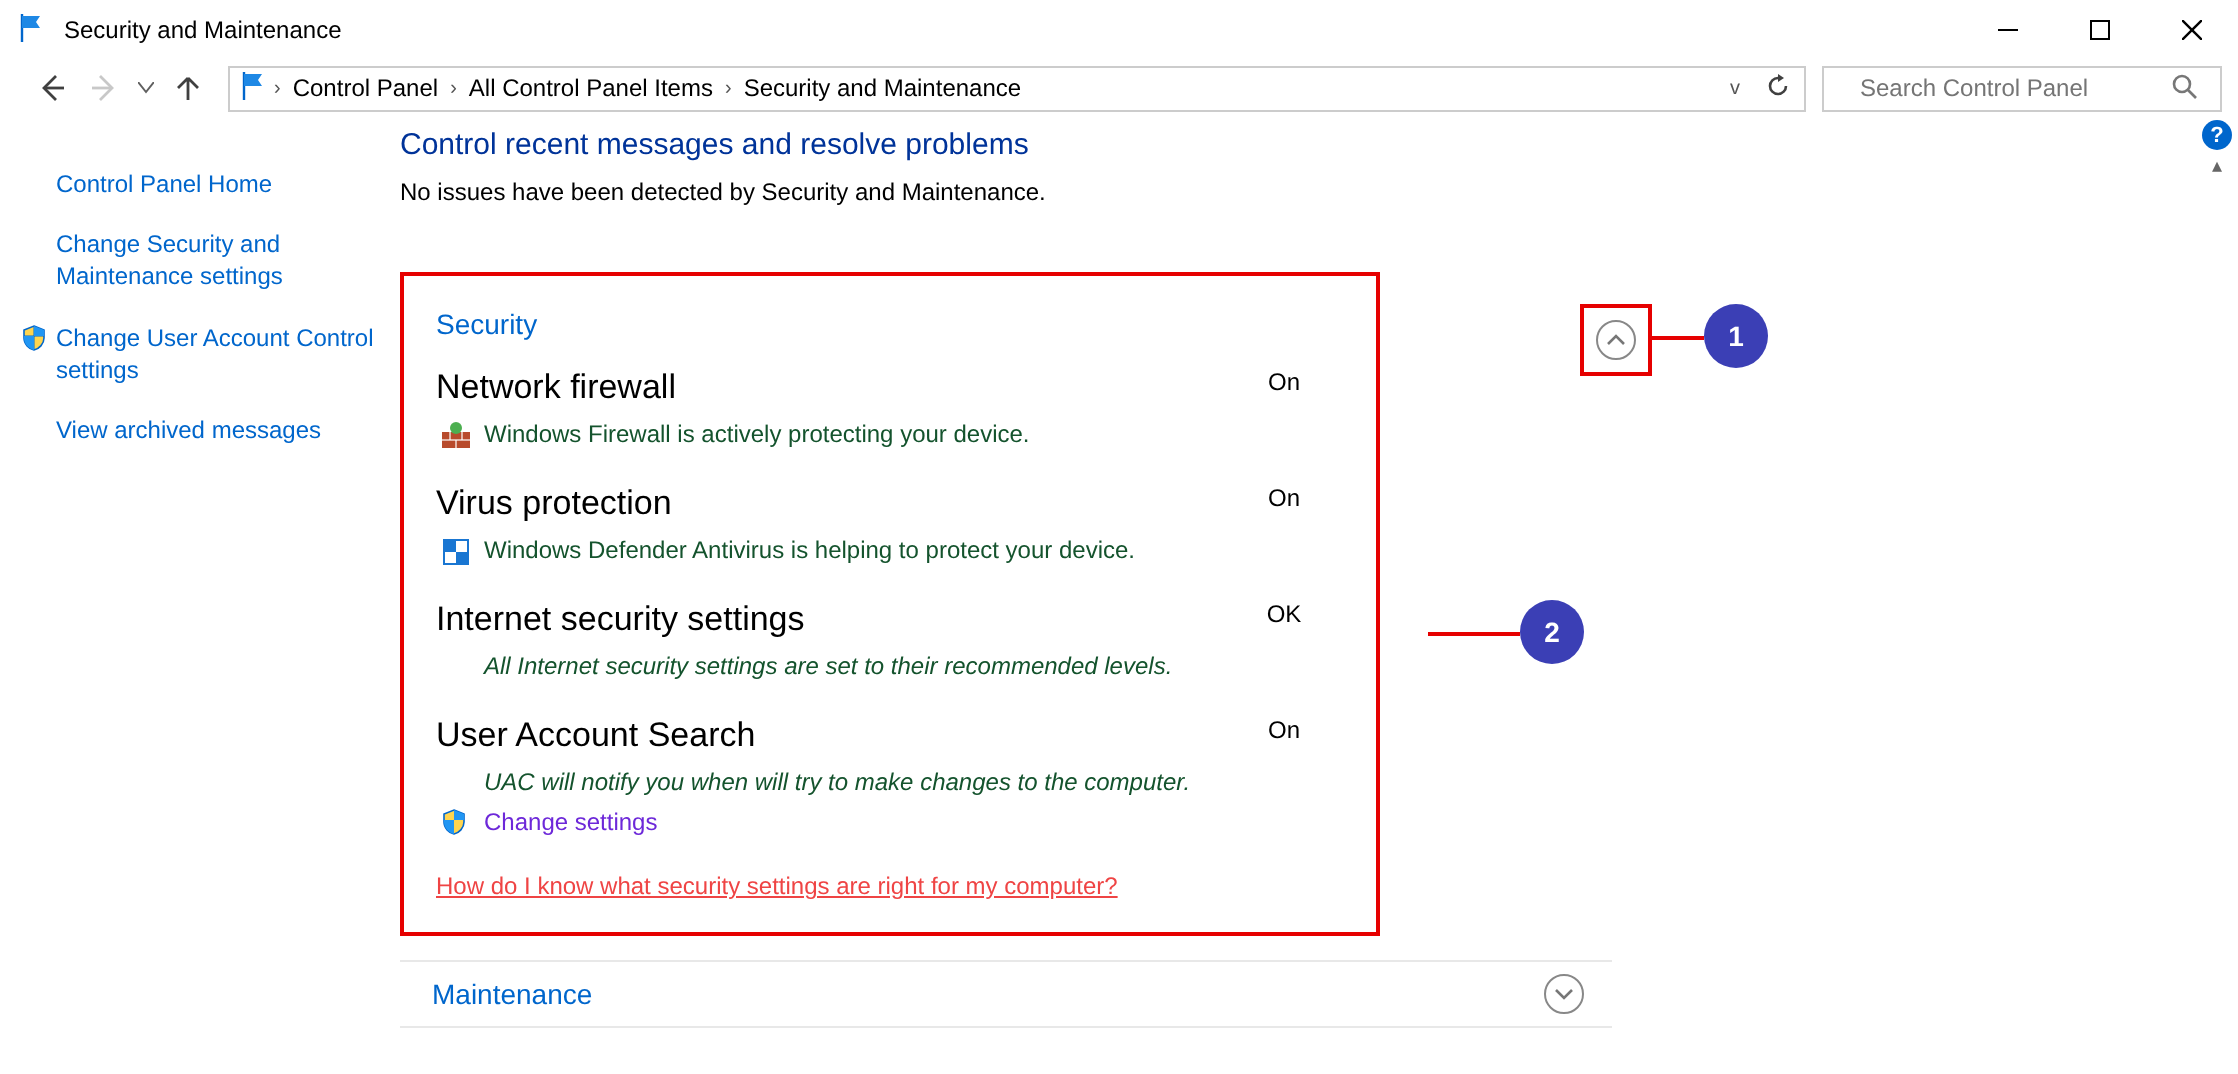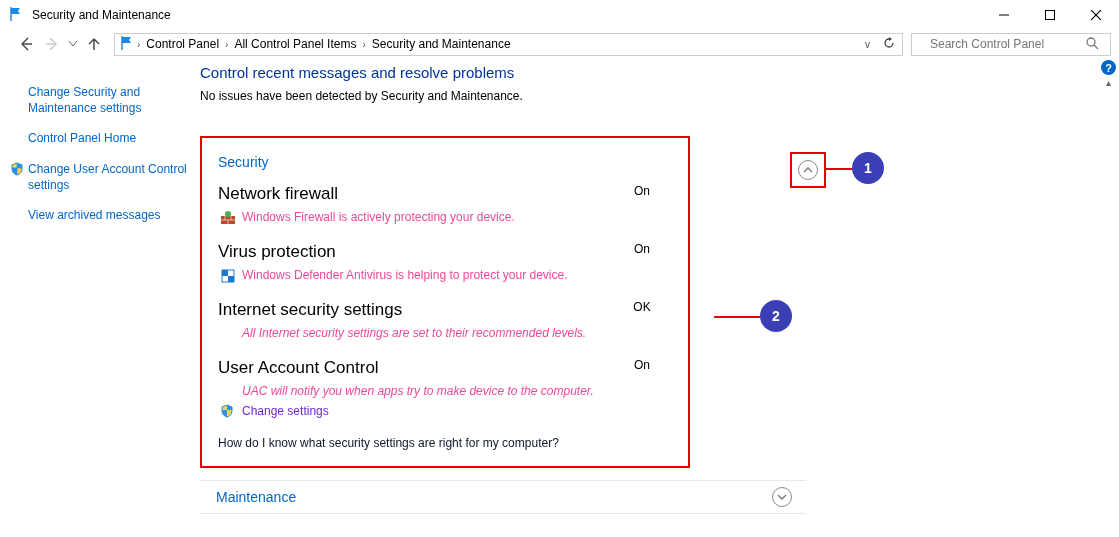"Change Security and Maintenance settings" a { order: before "Control Panel Home" -> after "Control Panel Home" }
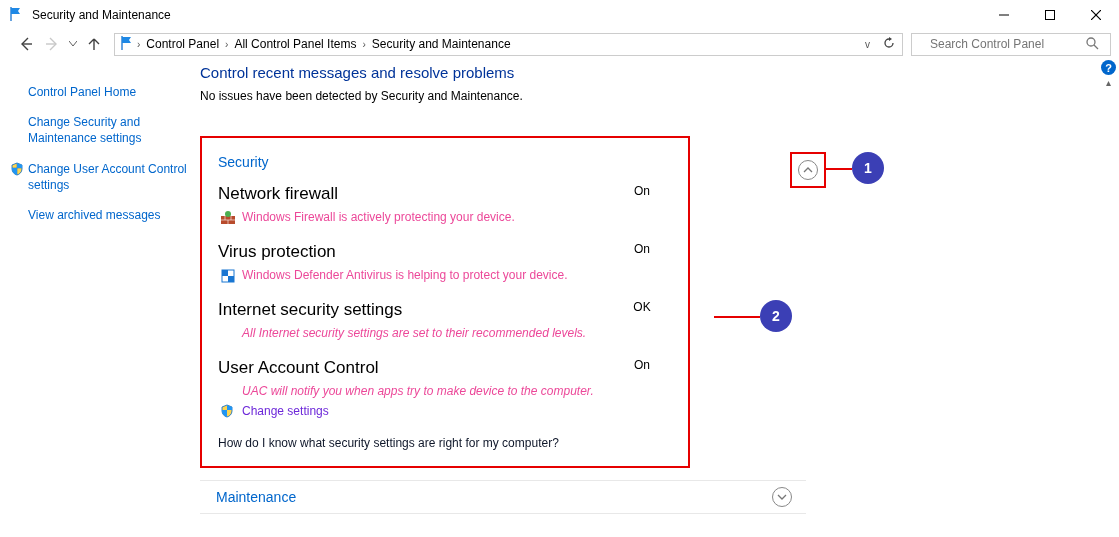"Windows Firewall is actively protecting" .itemdesc { color: #ec4899 -> #14532d }
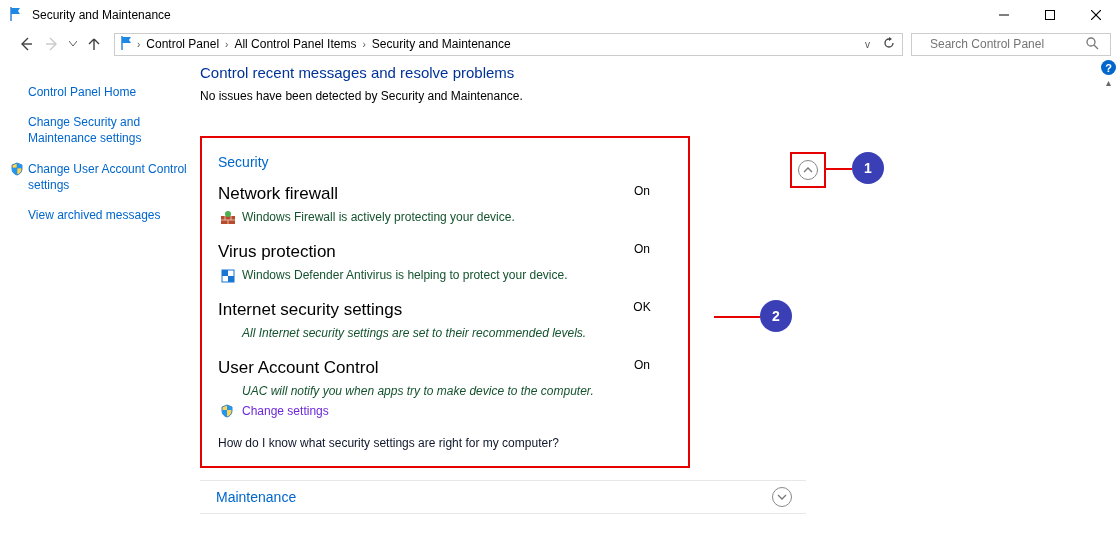"User Account Control" div.itemlabel { text: Control -> Search }
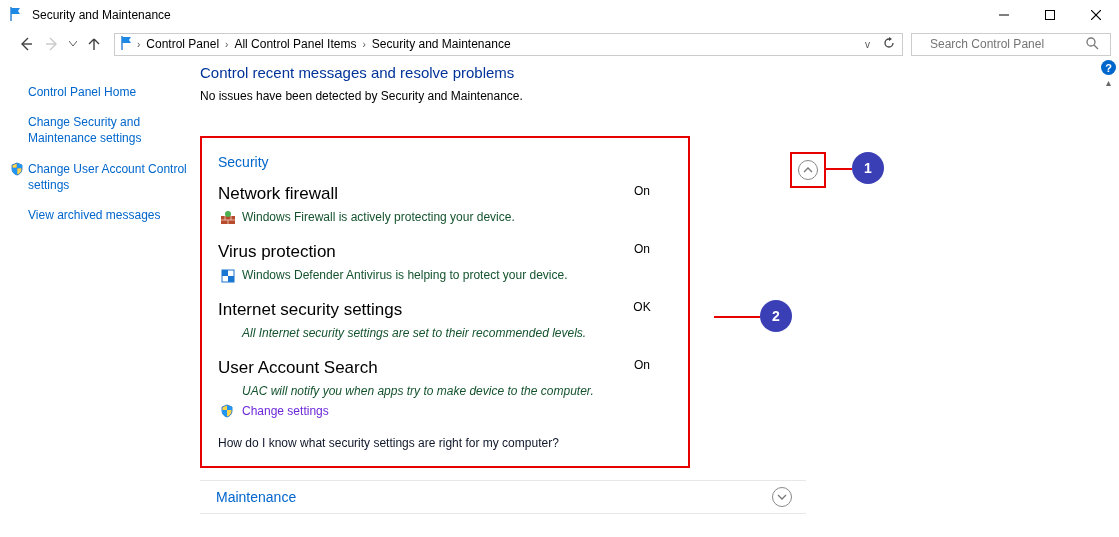"UAC will notify you when" div.itemdesc { text: apps try to make device -> will try to make changes }
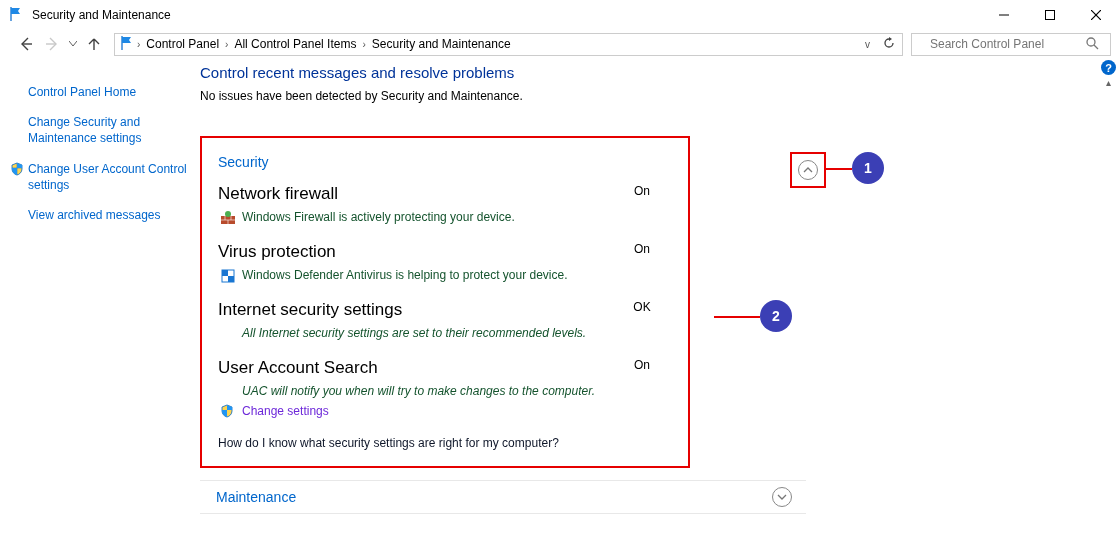"How do I know what" .link { color: #0f172a -> #ef4444; text-decoration: none -> underline }
